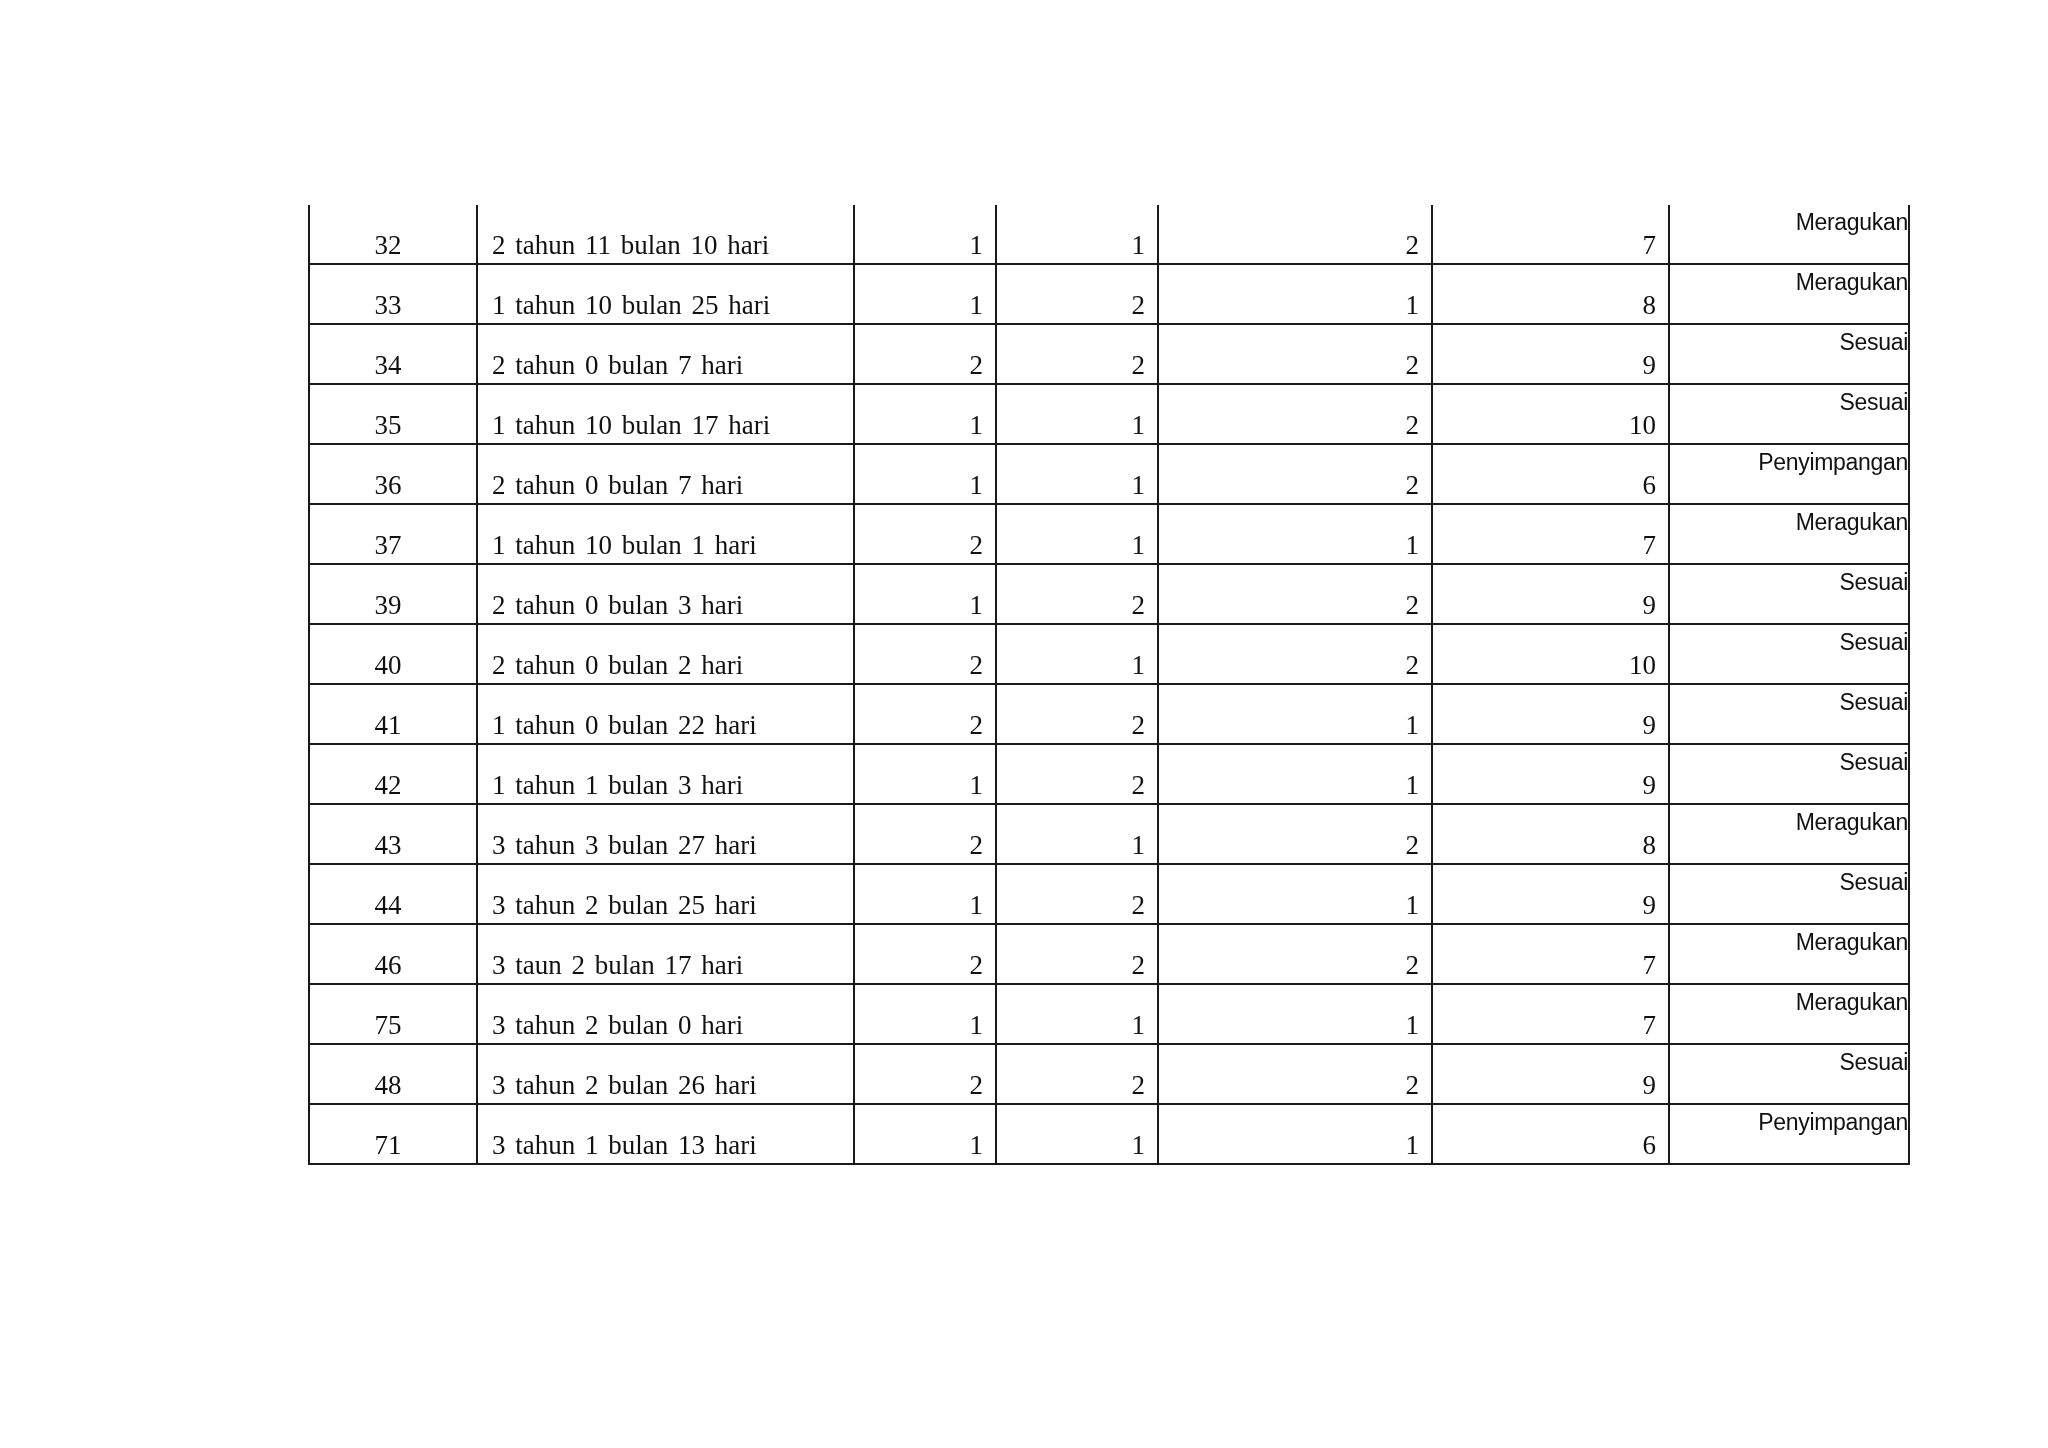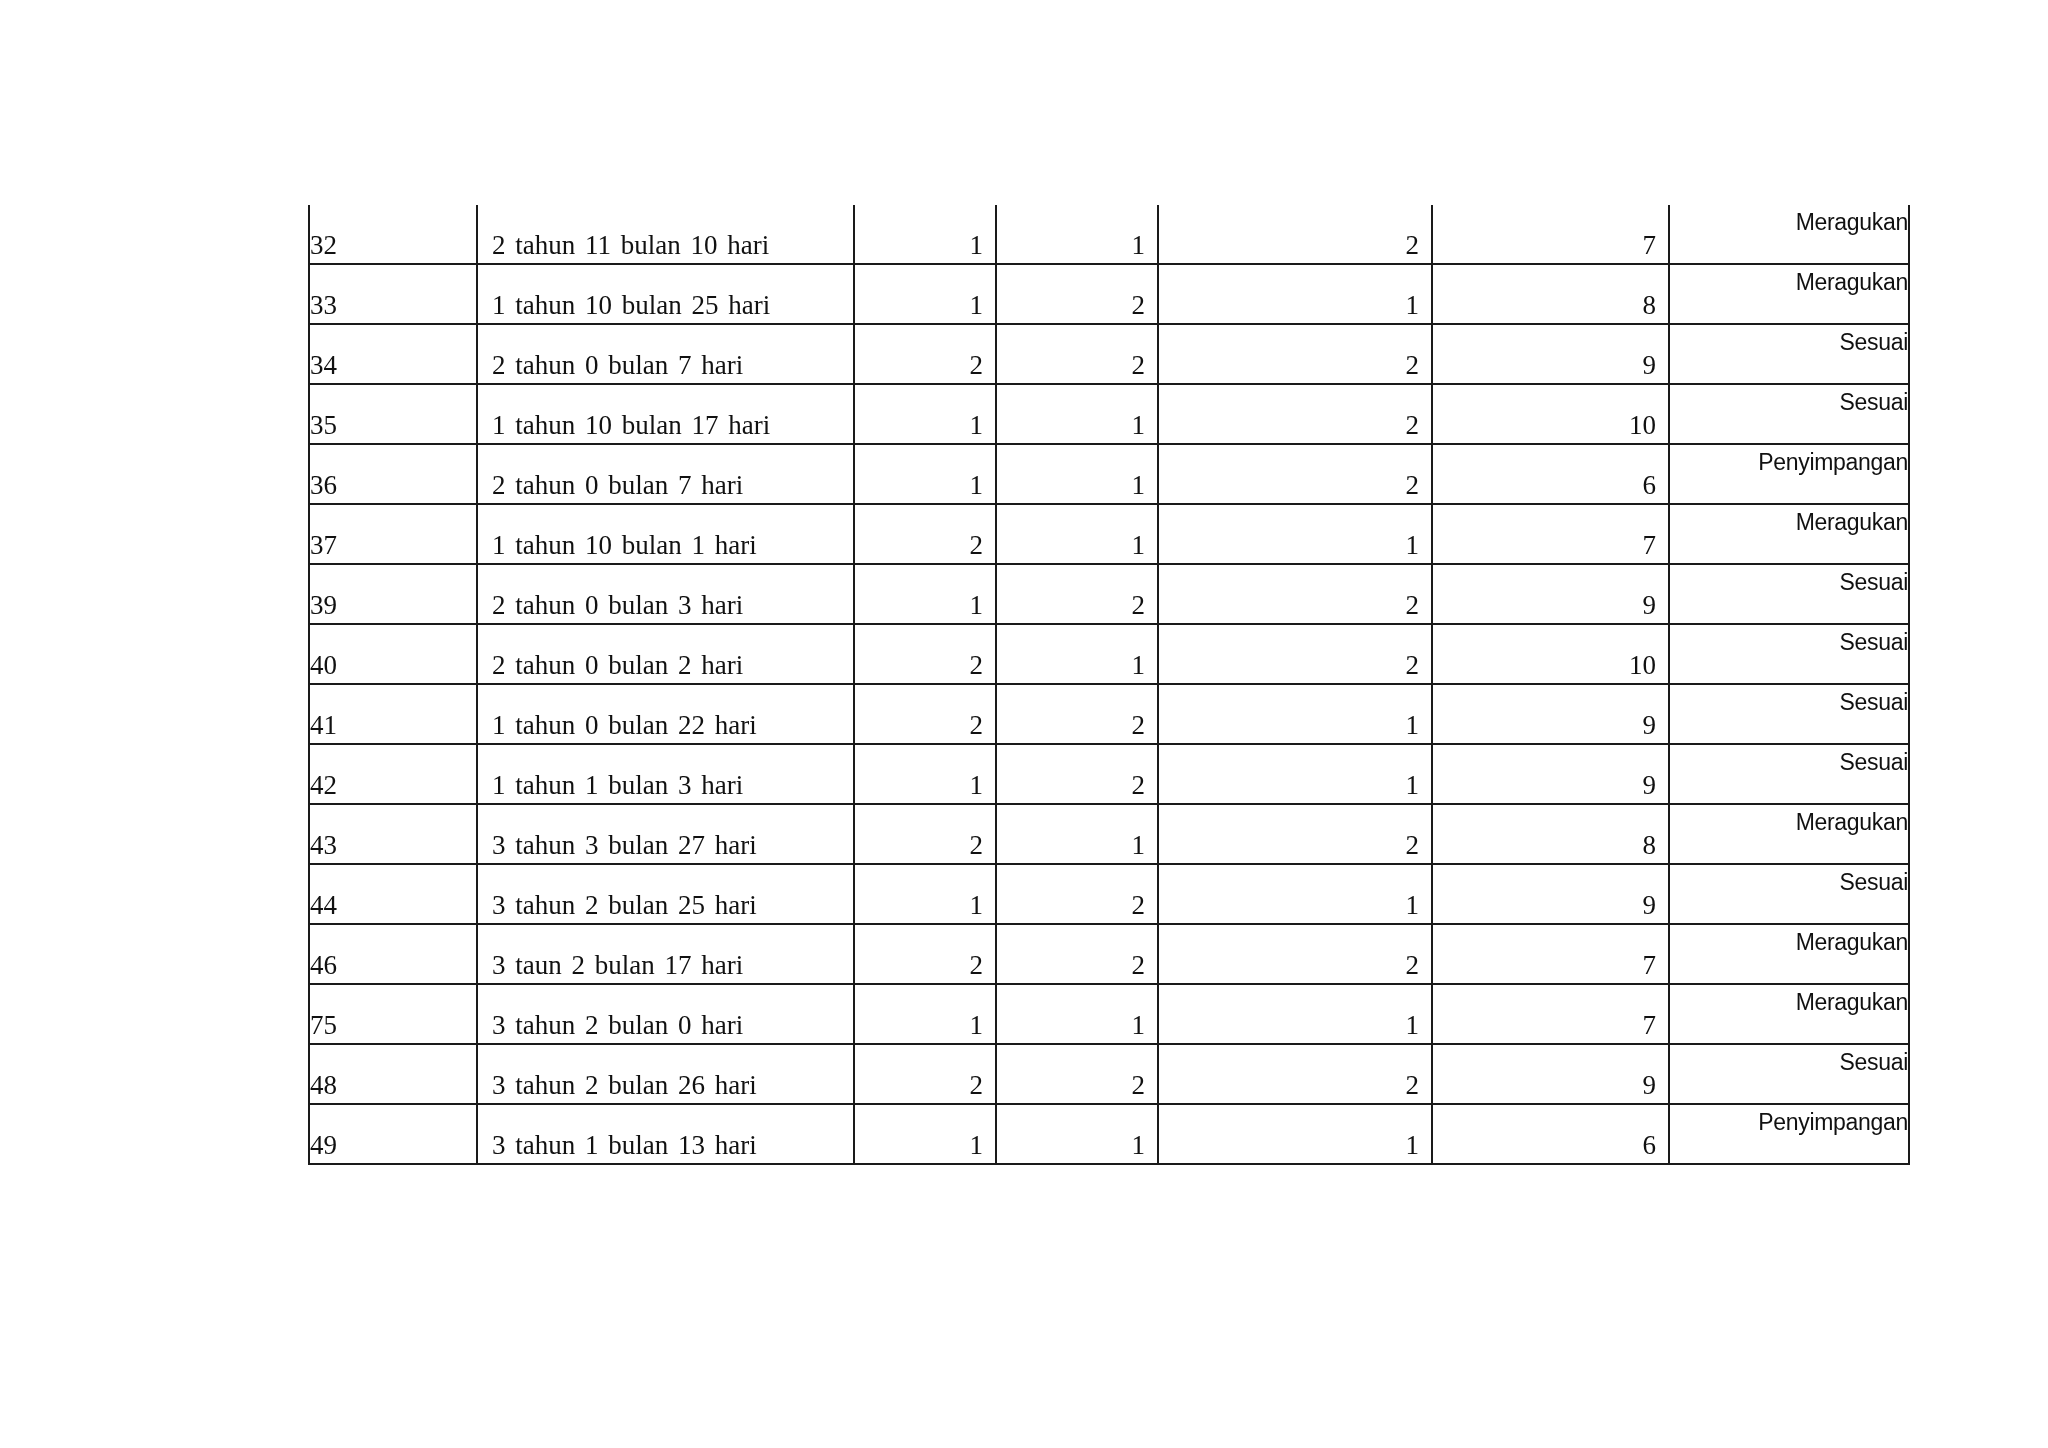"32" .c-no { text-align: left -> center }
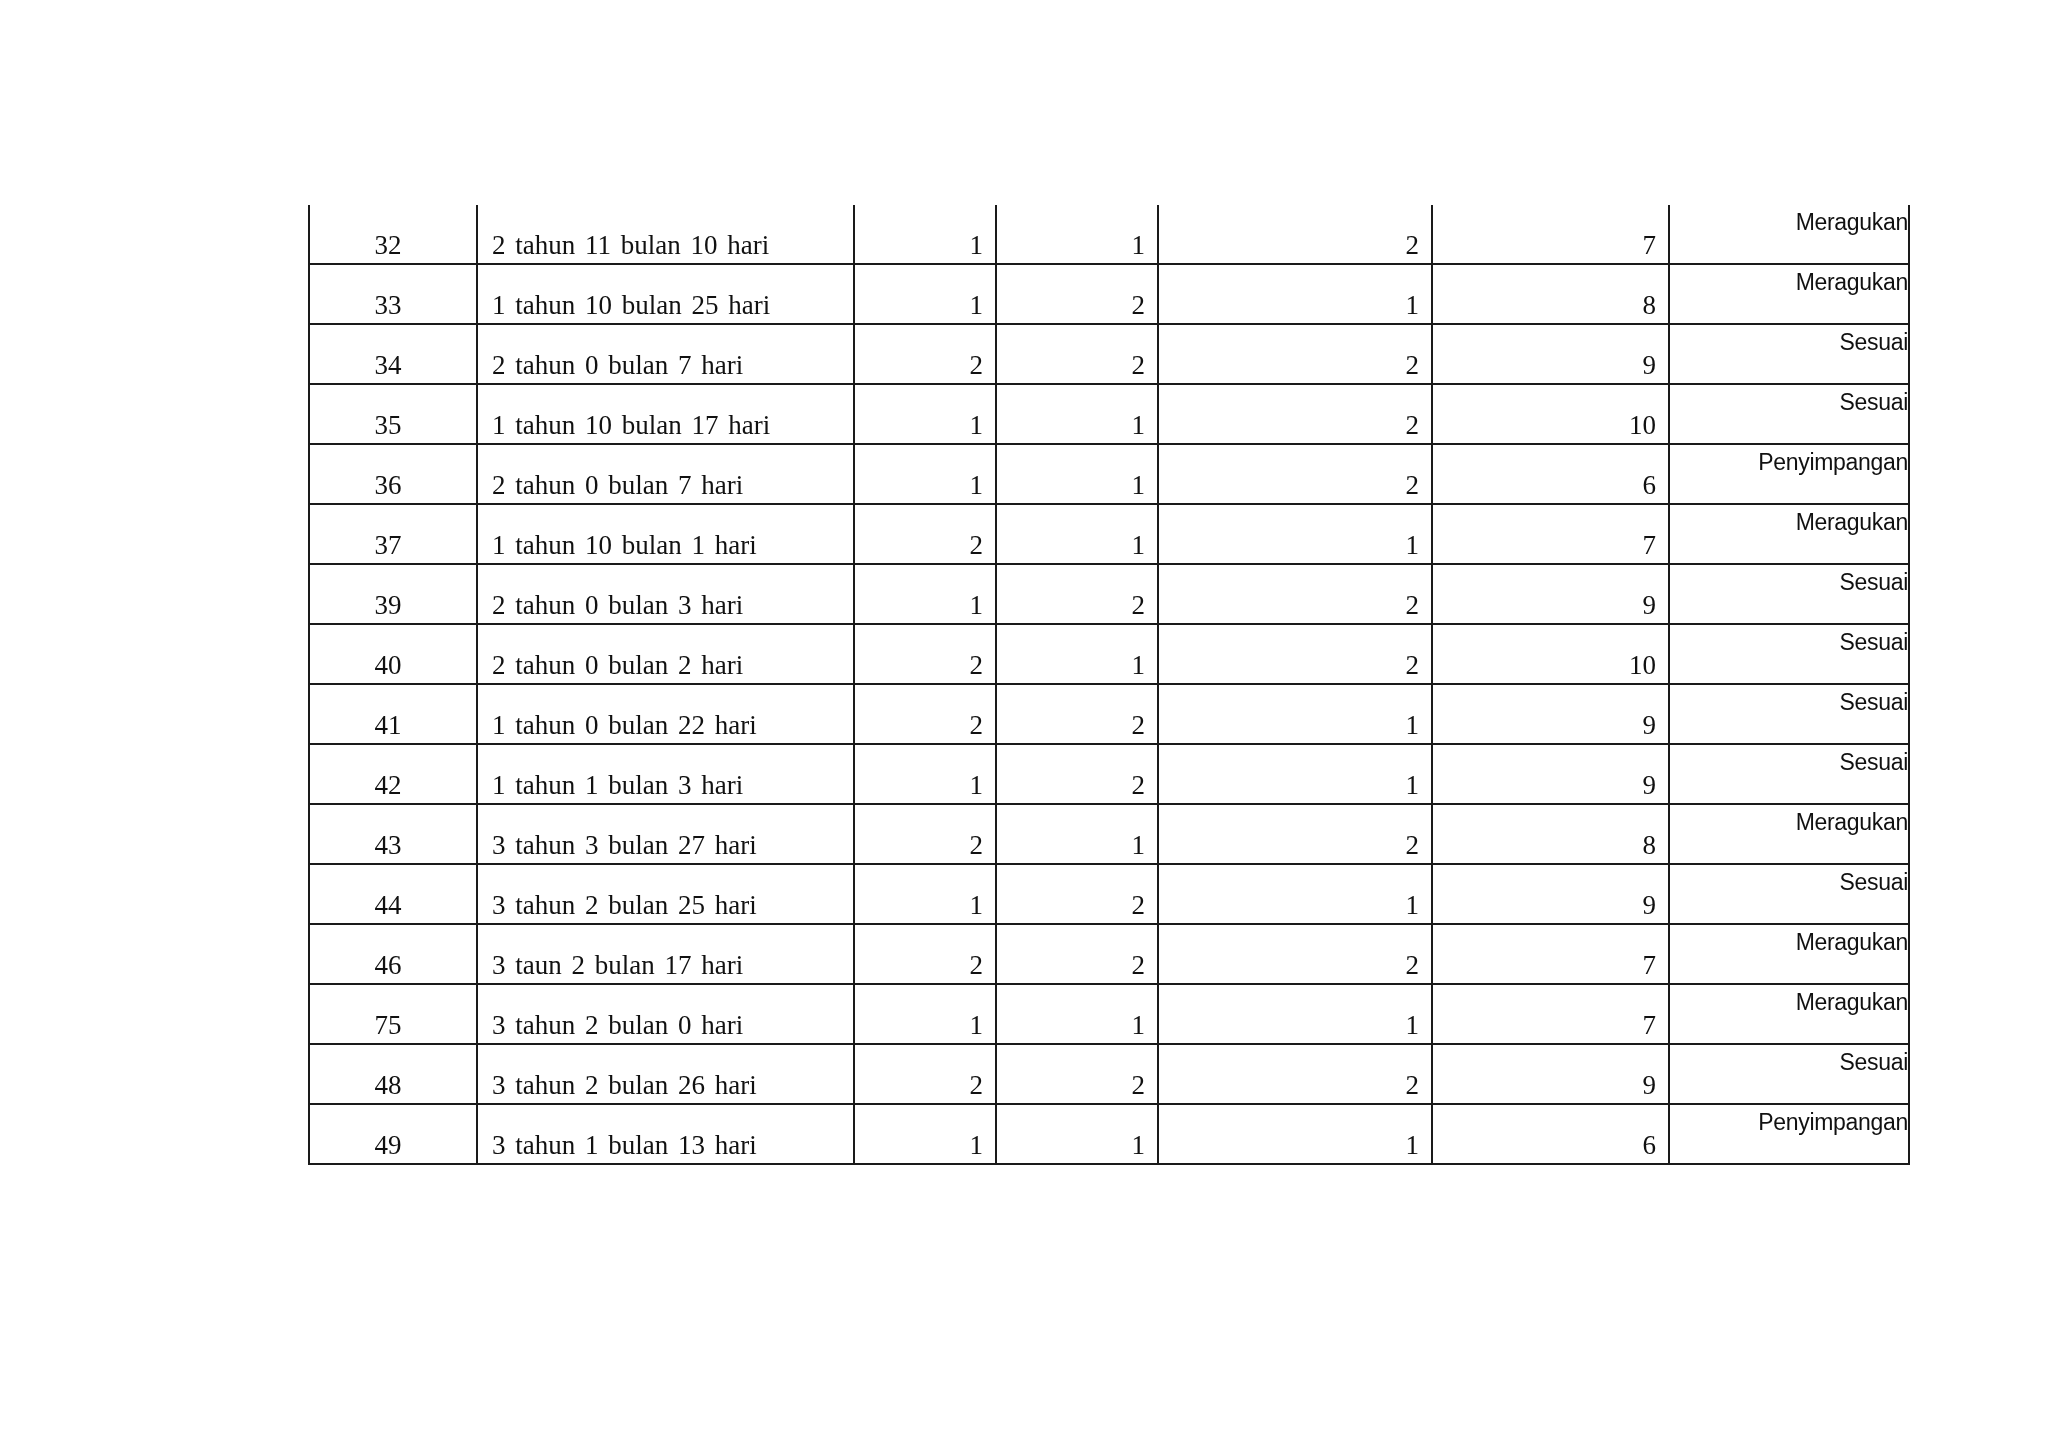"49" td.c-no { text: 49 -> 71 }
